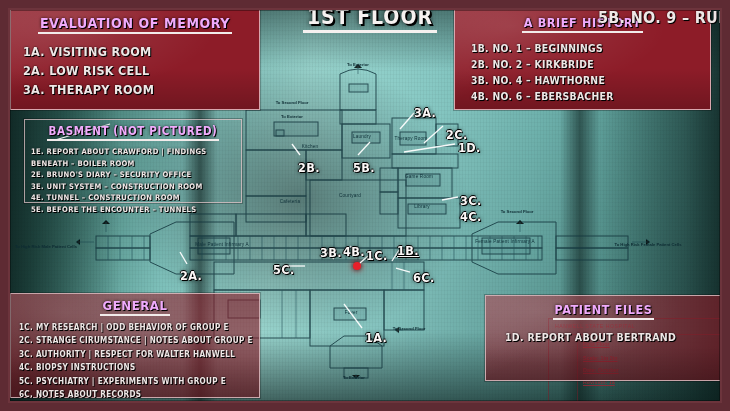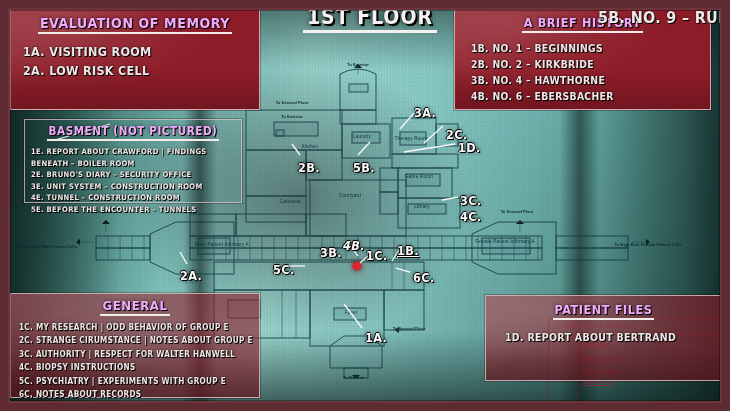"3A. THERAPY ROOM" li { html: none -> <li>3A. THERAPY ROOM</li> }
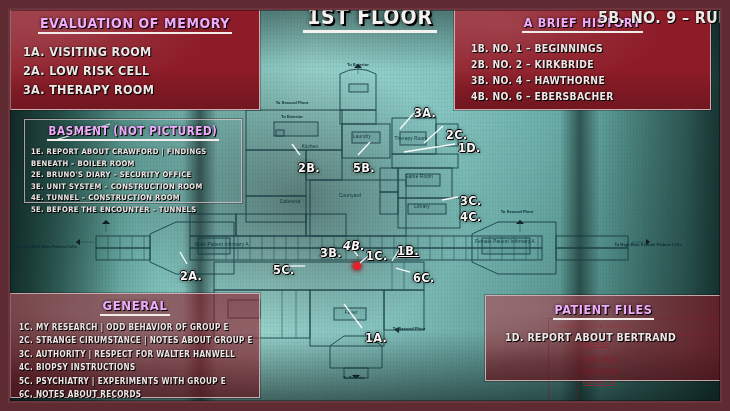"4B." div.mk { font-style: italic -> none; top: 238px -> 244px }
